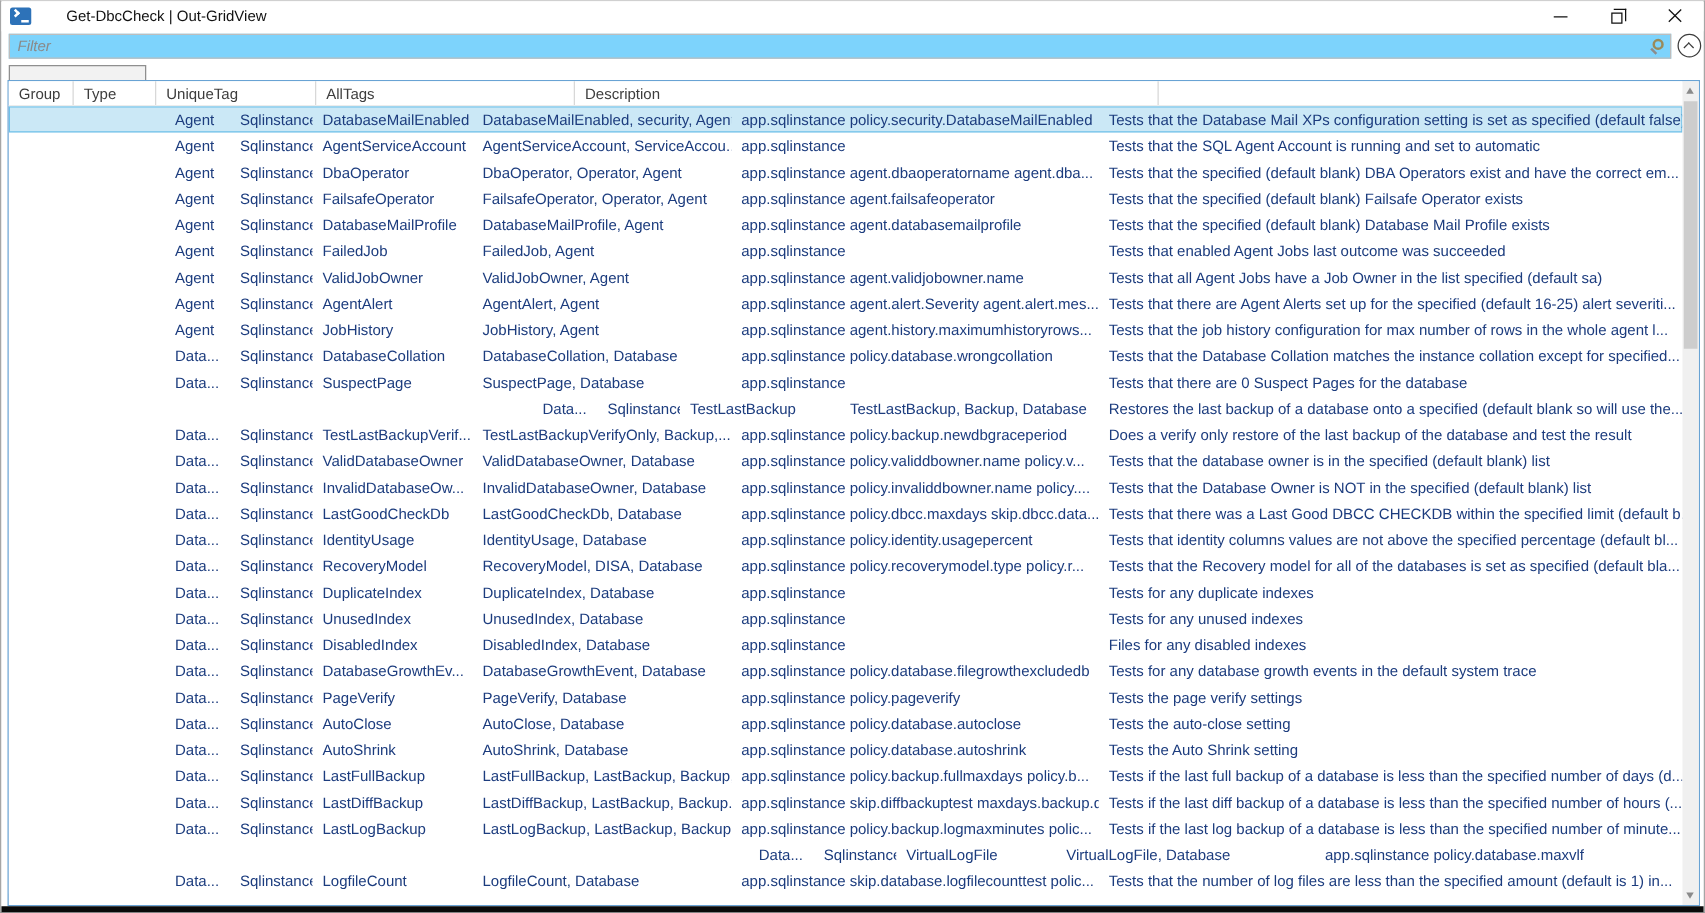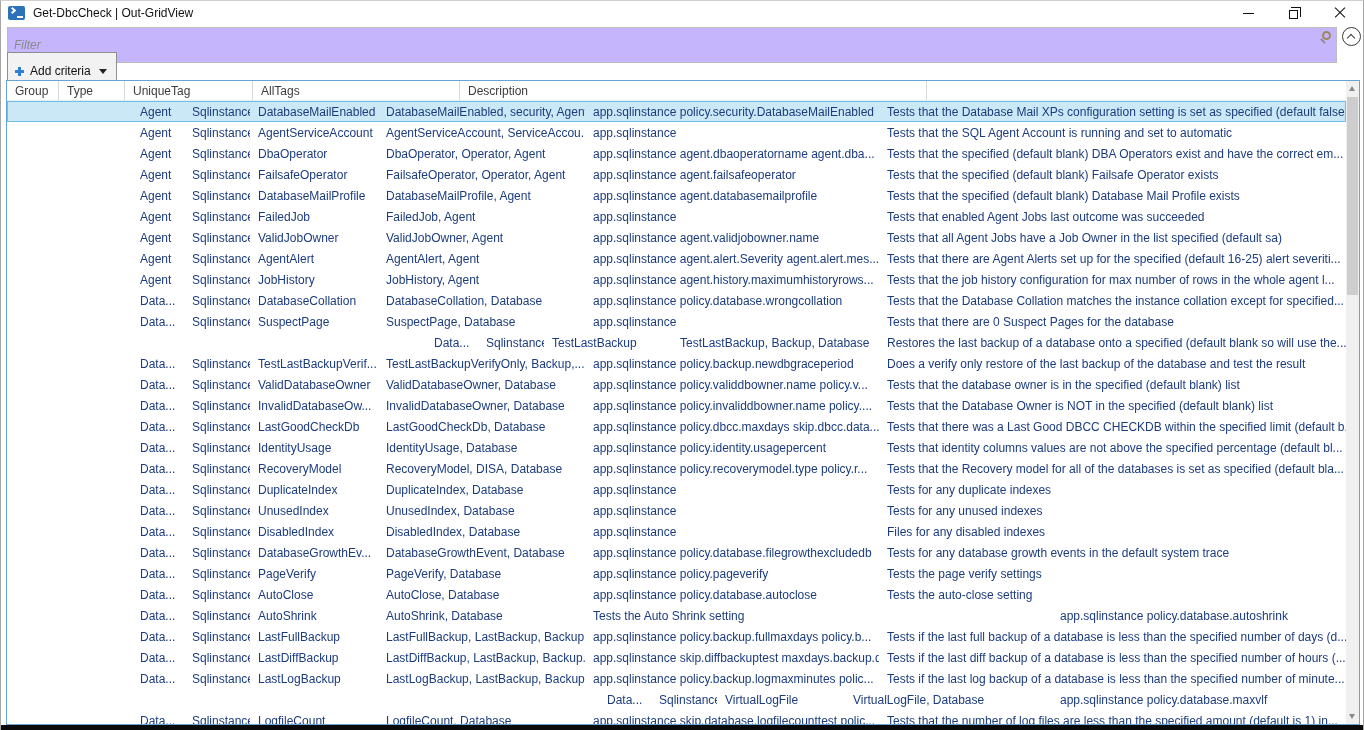"Get-DbcCheck | Out-GridView" .titlebar { gap: none -> 20px }
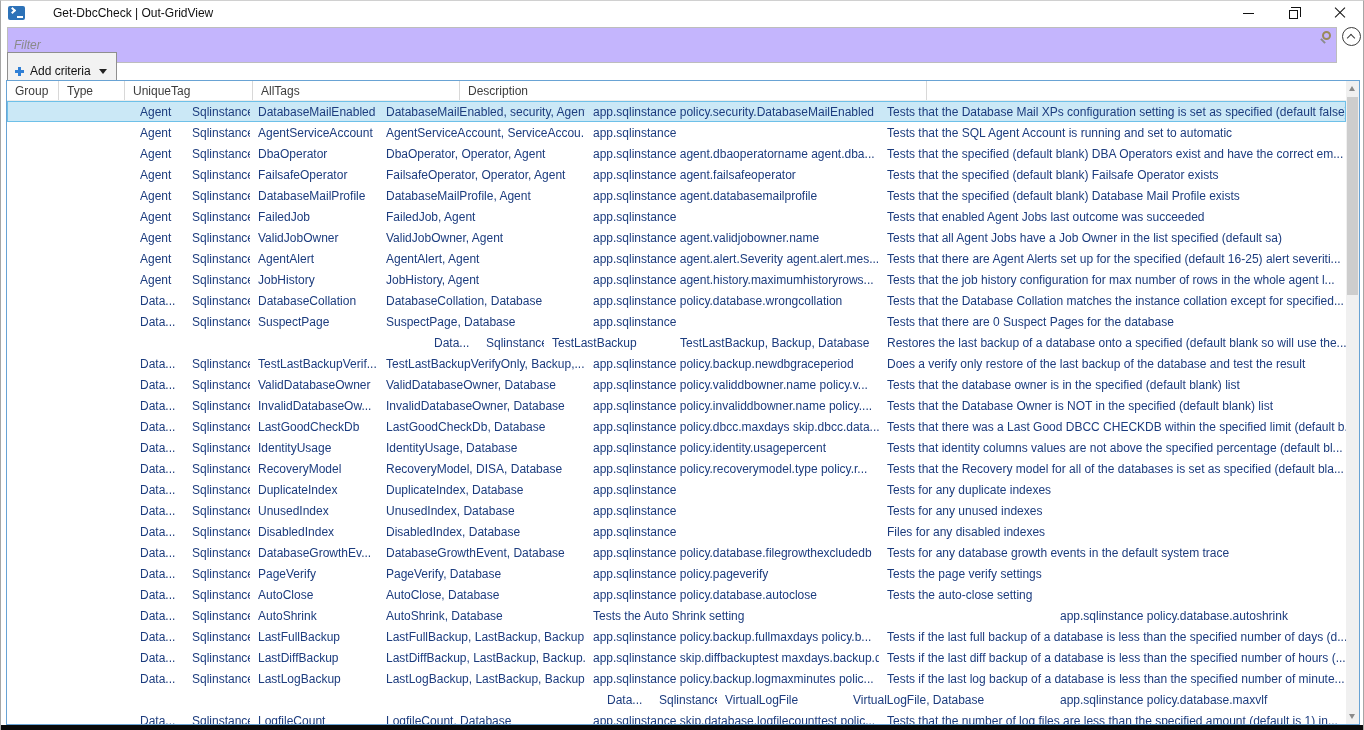"Filter" .filter-box { background: #c4b5fd -> #7dd3fc; height: 36px -> 20px }
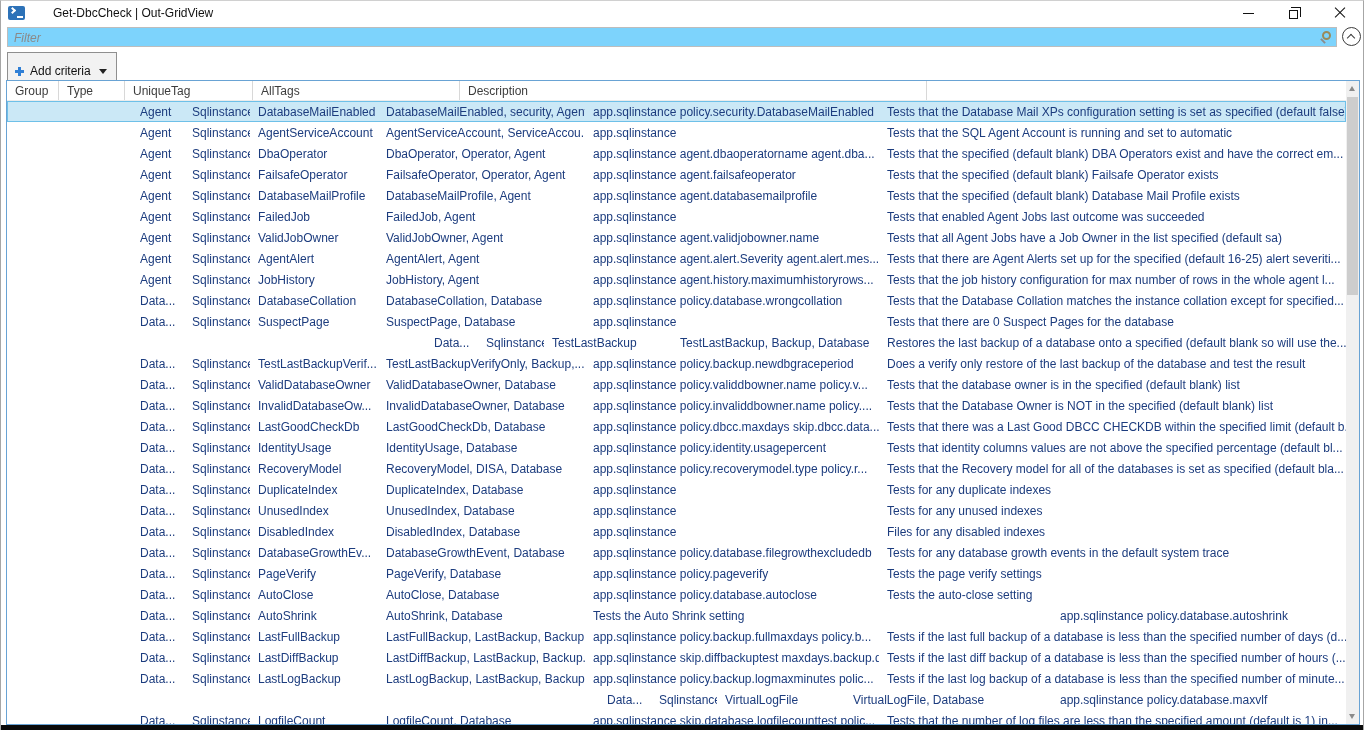"Group" .grid { top: 79px -> 63px }
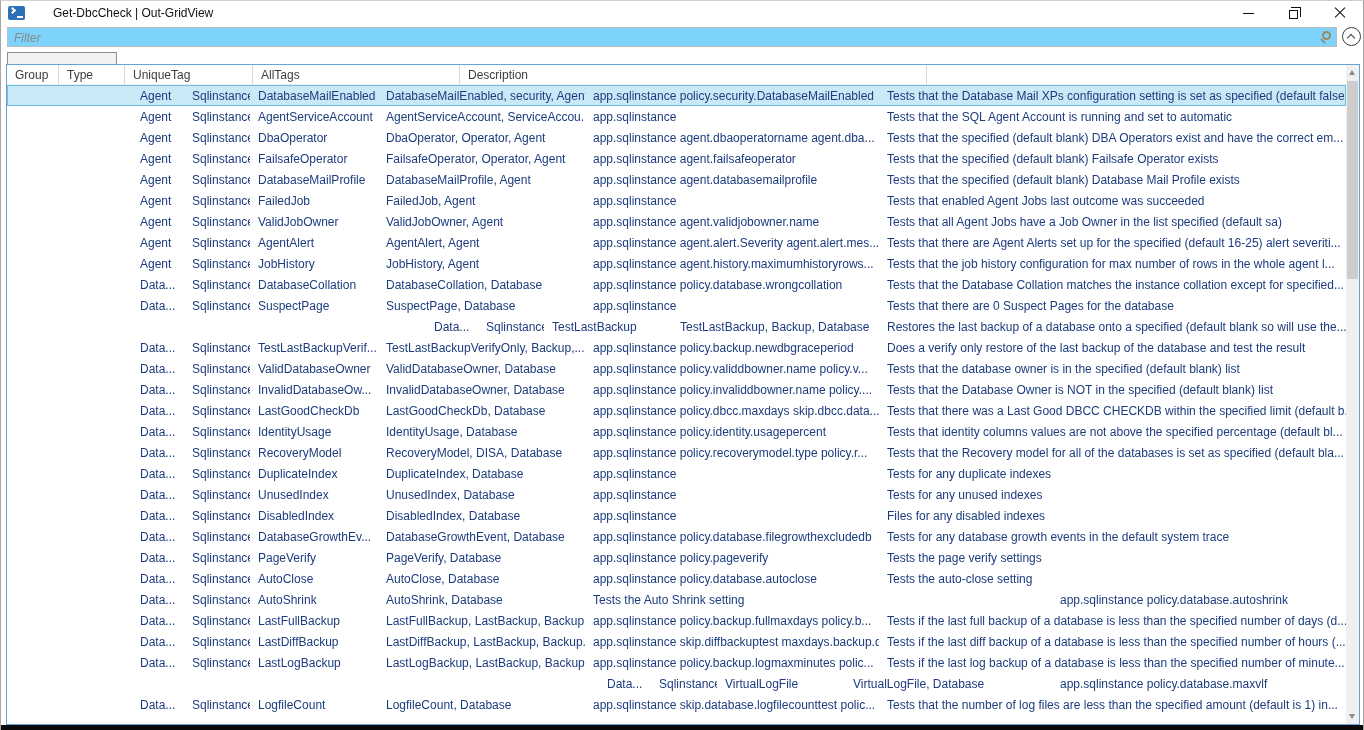"Tests the Auto Shrink setting" div.cell { order: before "app.sqlinstance policy.database.autoshrink" -> after "app.sqlinstance policy.database.autoshrink" }
